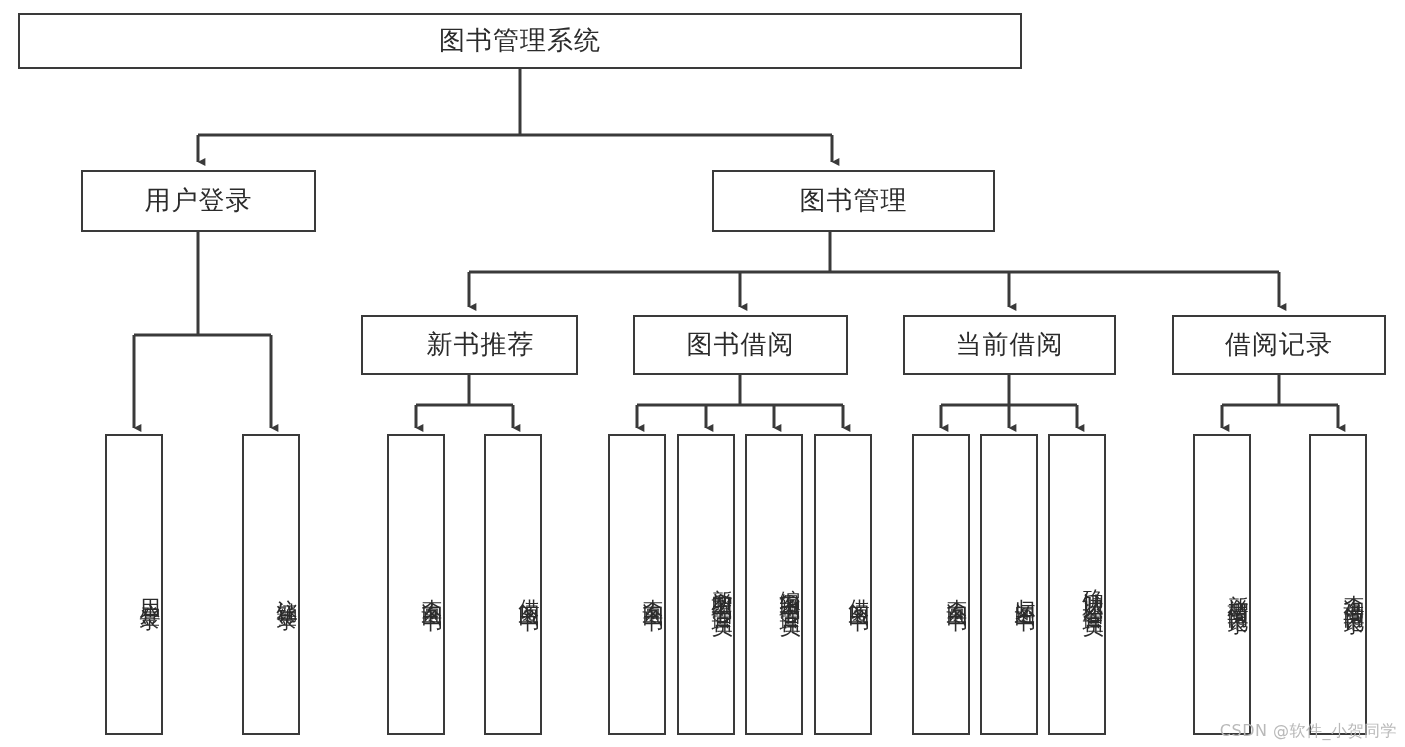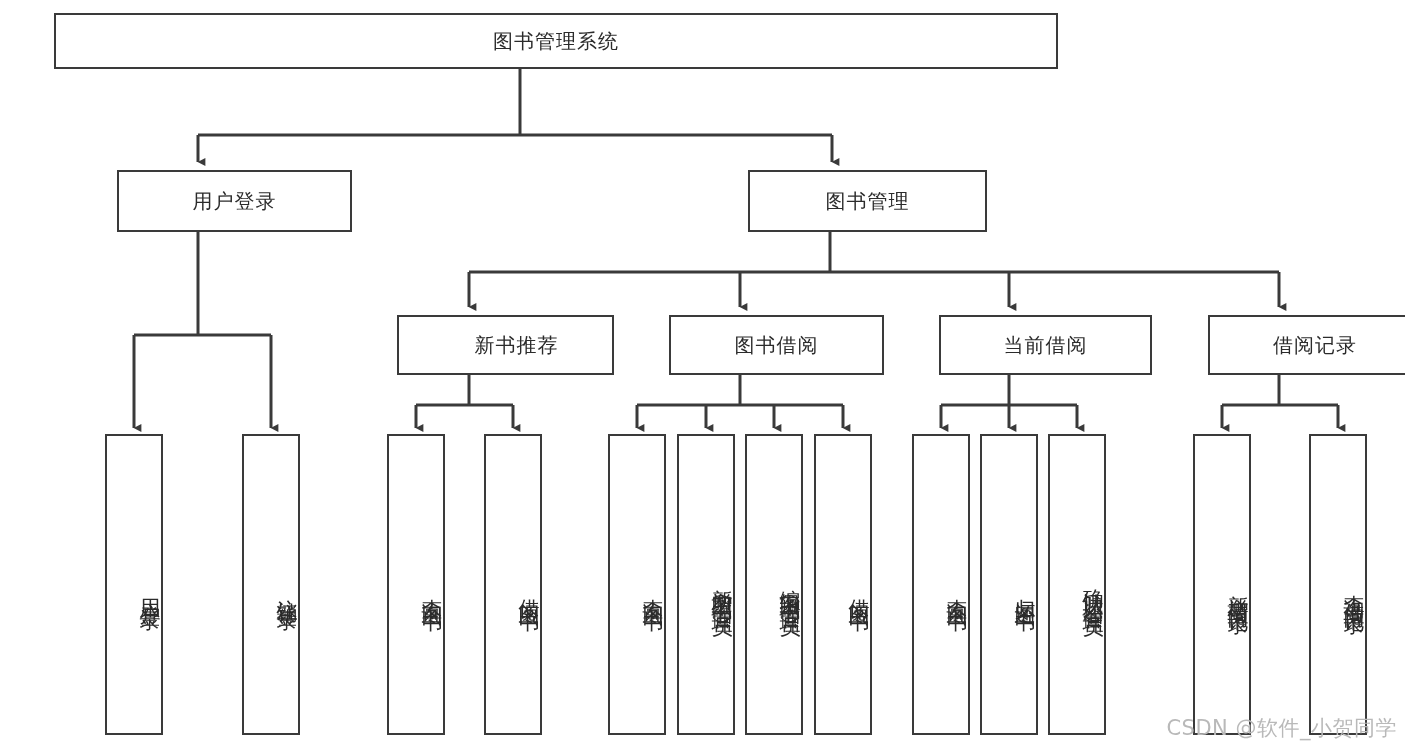"图书管理系统" .node.horiz { font-size: 20px -> 26px; margin-left: 36px -> none }
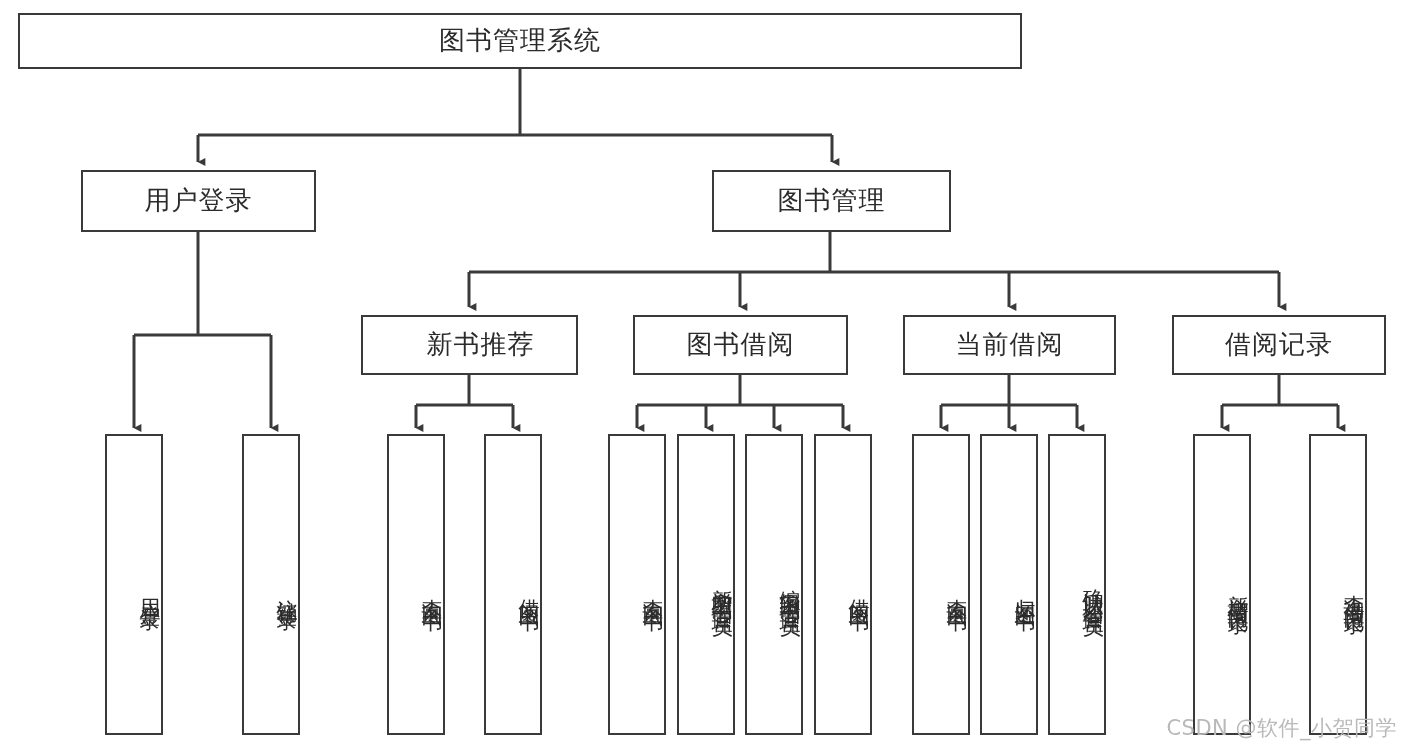"图书管理" div.node { width: 239px -> 283px }
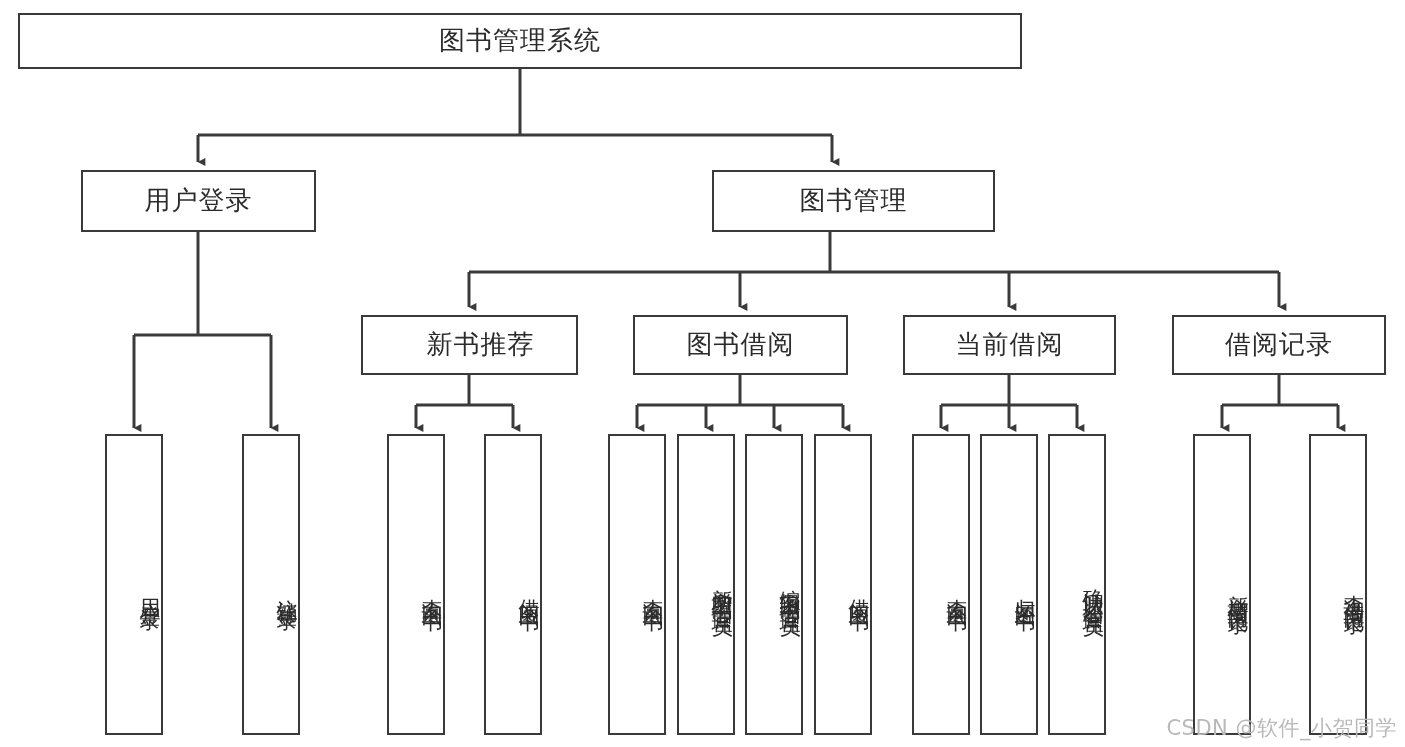"CSDN @软件_小贺同学" .watermark { font-size: 21px -> 16px }
